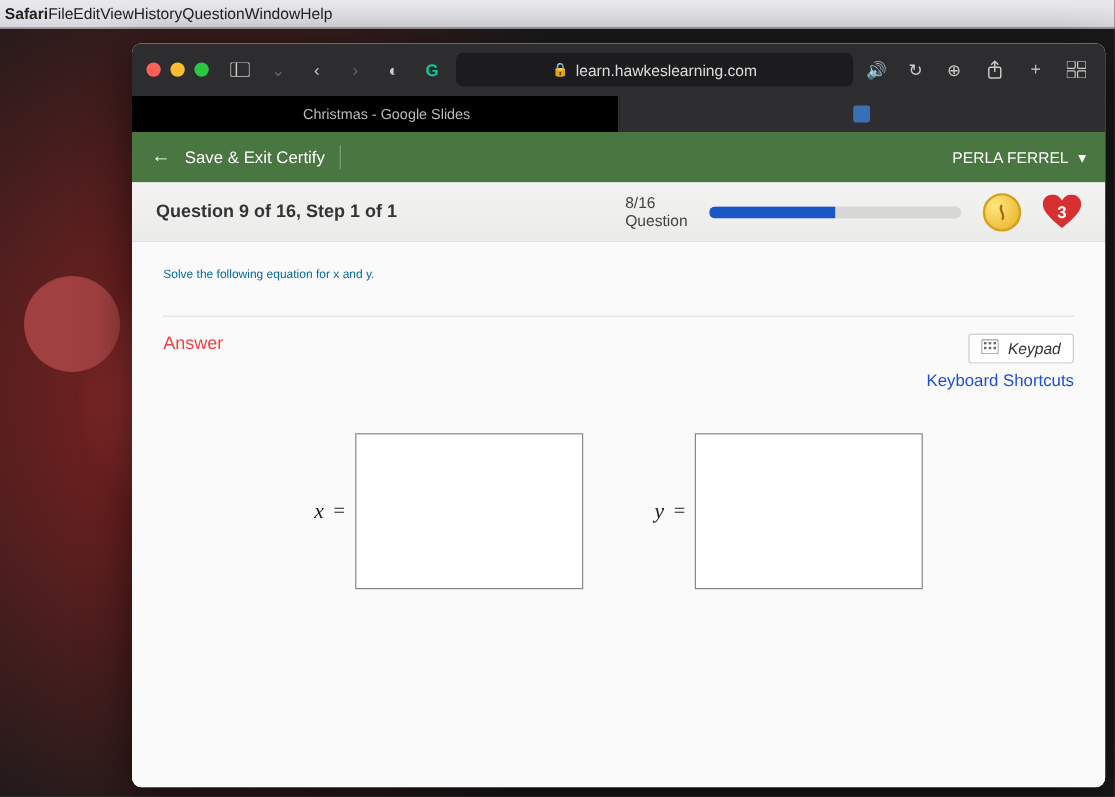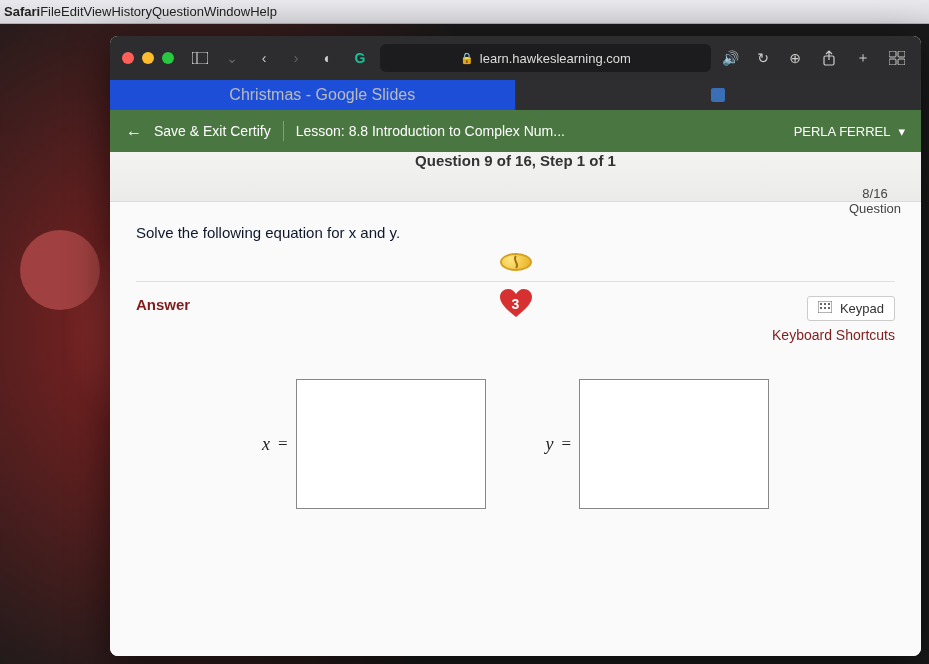"Christmas - Google Slides" .sf-tabbar { background: #1d4ed8 -> #000000; font-size: 16px -> 12px }
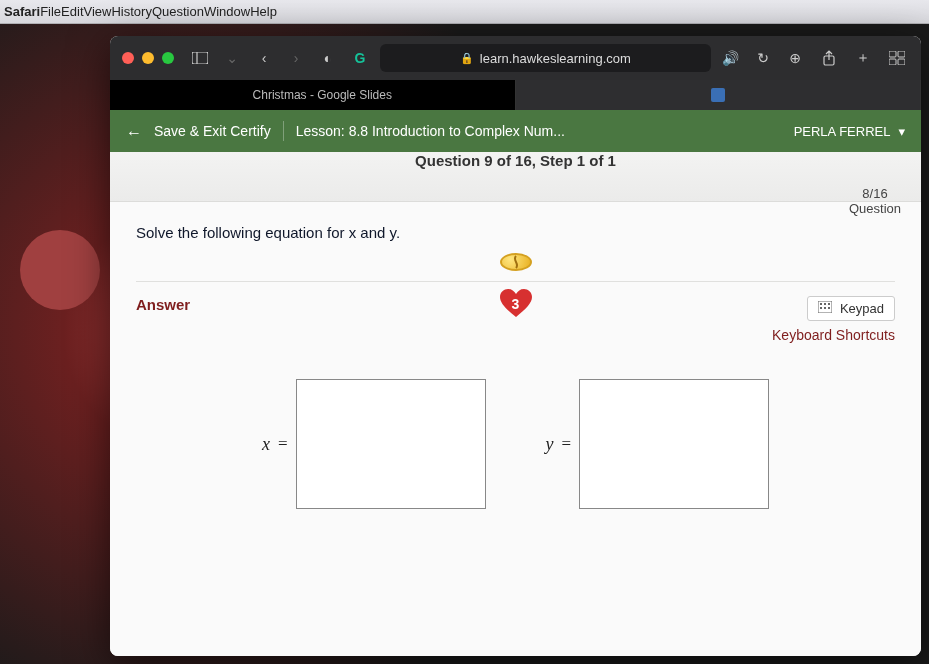"Lesson: 8.8 Introduction to Complex" span { html: <span>Lesson: 8.8 Introduction to Complex Num...</span> -> none }
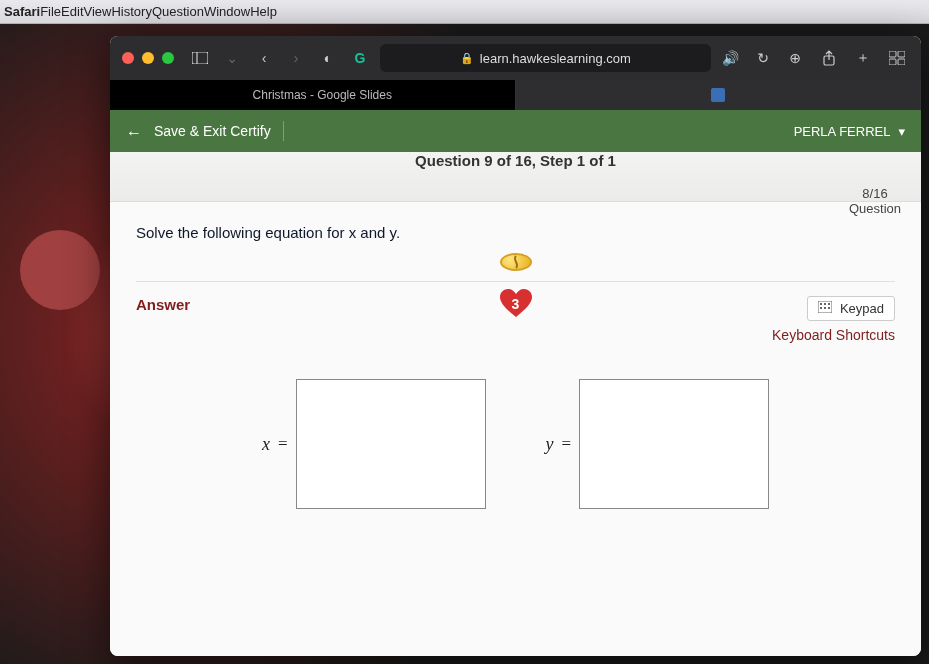"Question 9 of 16, Step" .q-bar { flex-direction: column -> none }
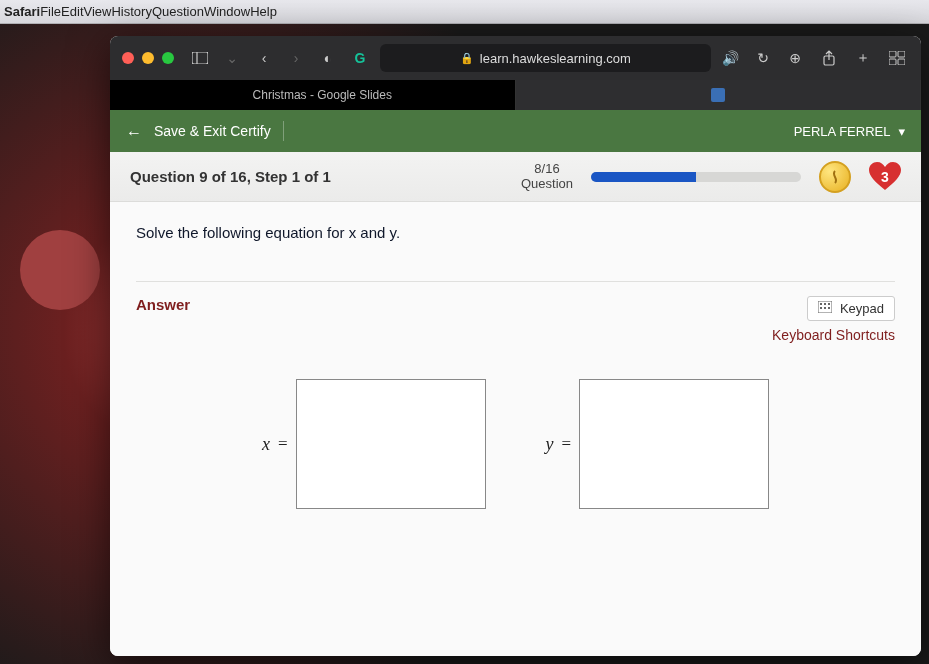"8/16" .q-score-block { text-align: center -> none }
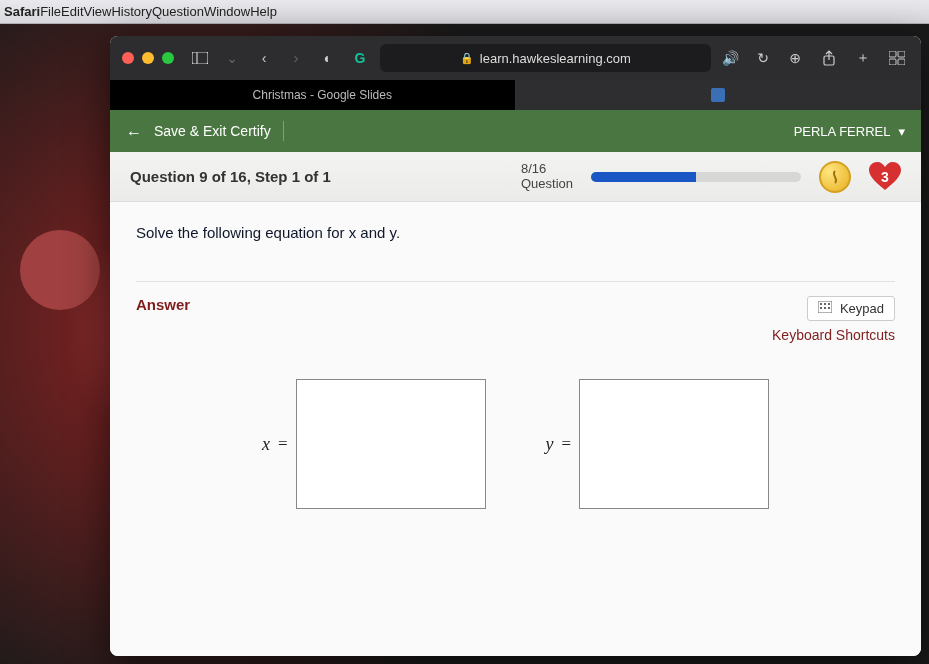"Solve the following equation for" .q-prompt { color: #0f172a -> #0369a1; font-size: 15px -> 10px; margin-bottom: 40px -> 28px }
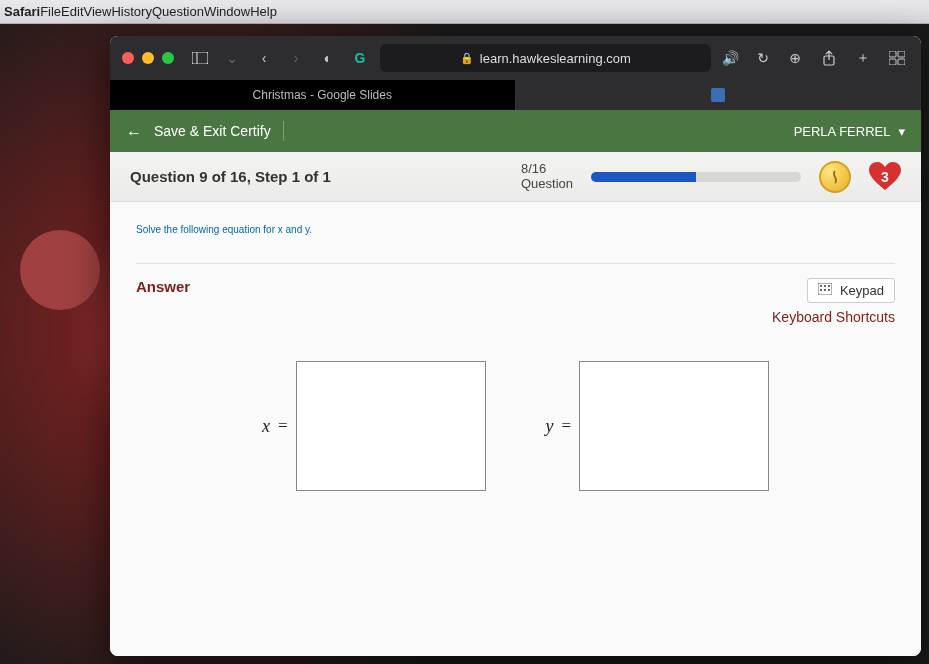"Answer" .answer-label { color: #7f1d1d -> #ef4444; font-weight: 700 -> 400 }
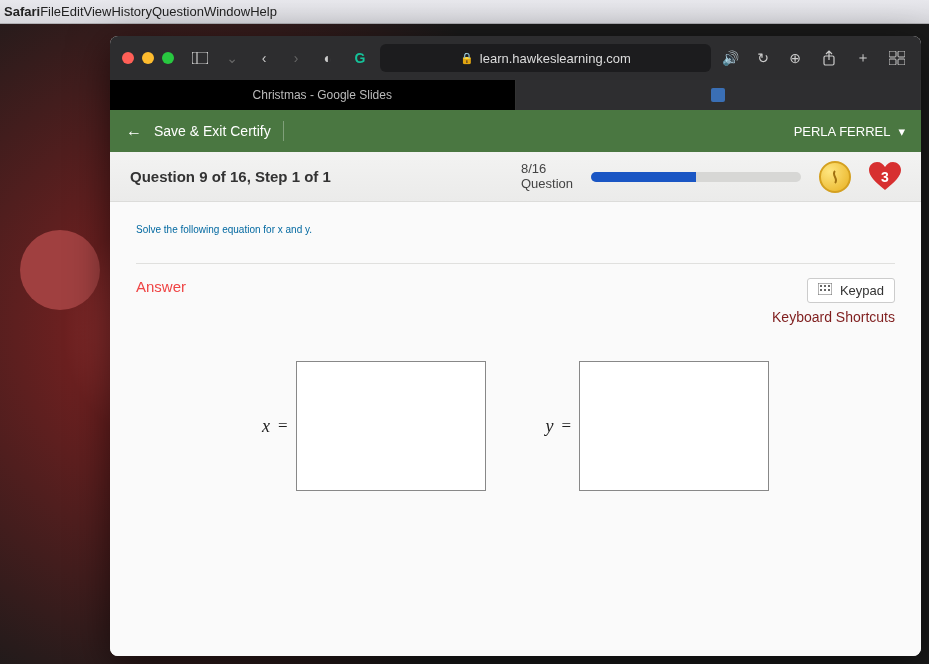"Keypad" .keypad-btn { font-style: none -> italic }
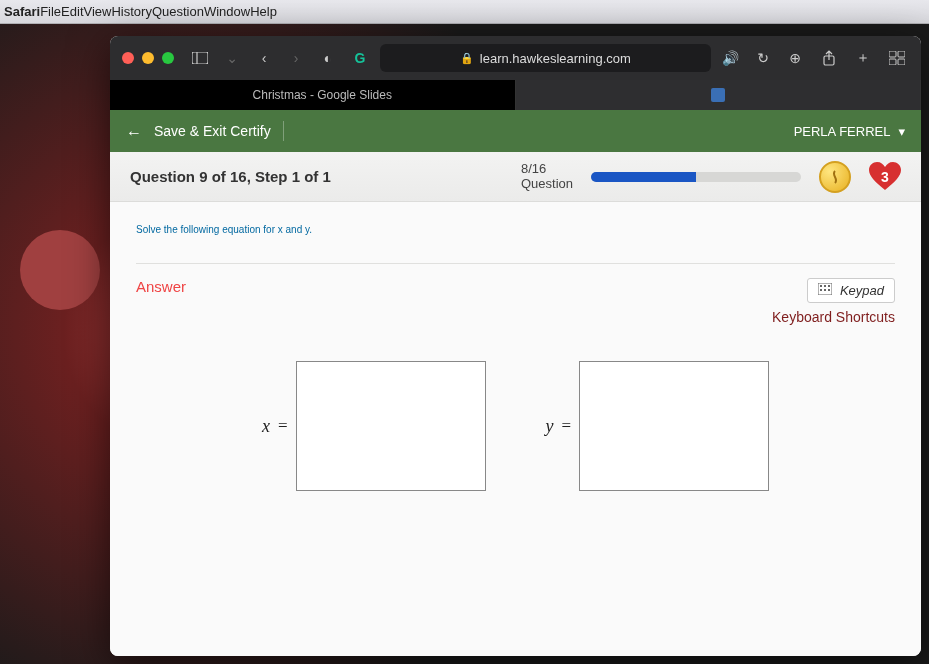"Keyboard Shortcuts" .kbd-shortcuts { color: #7f1d1d -> #1d4ed8 }
